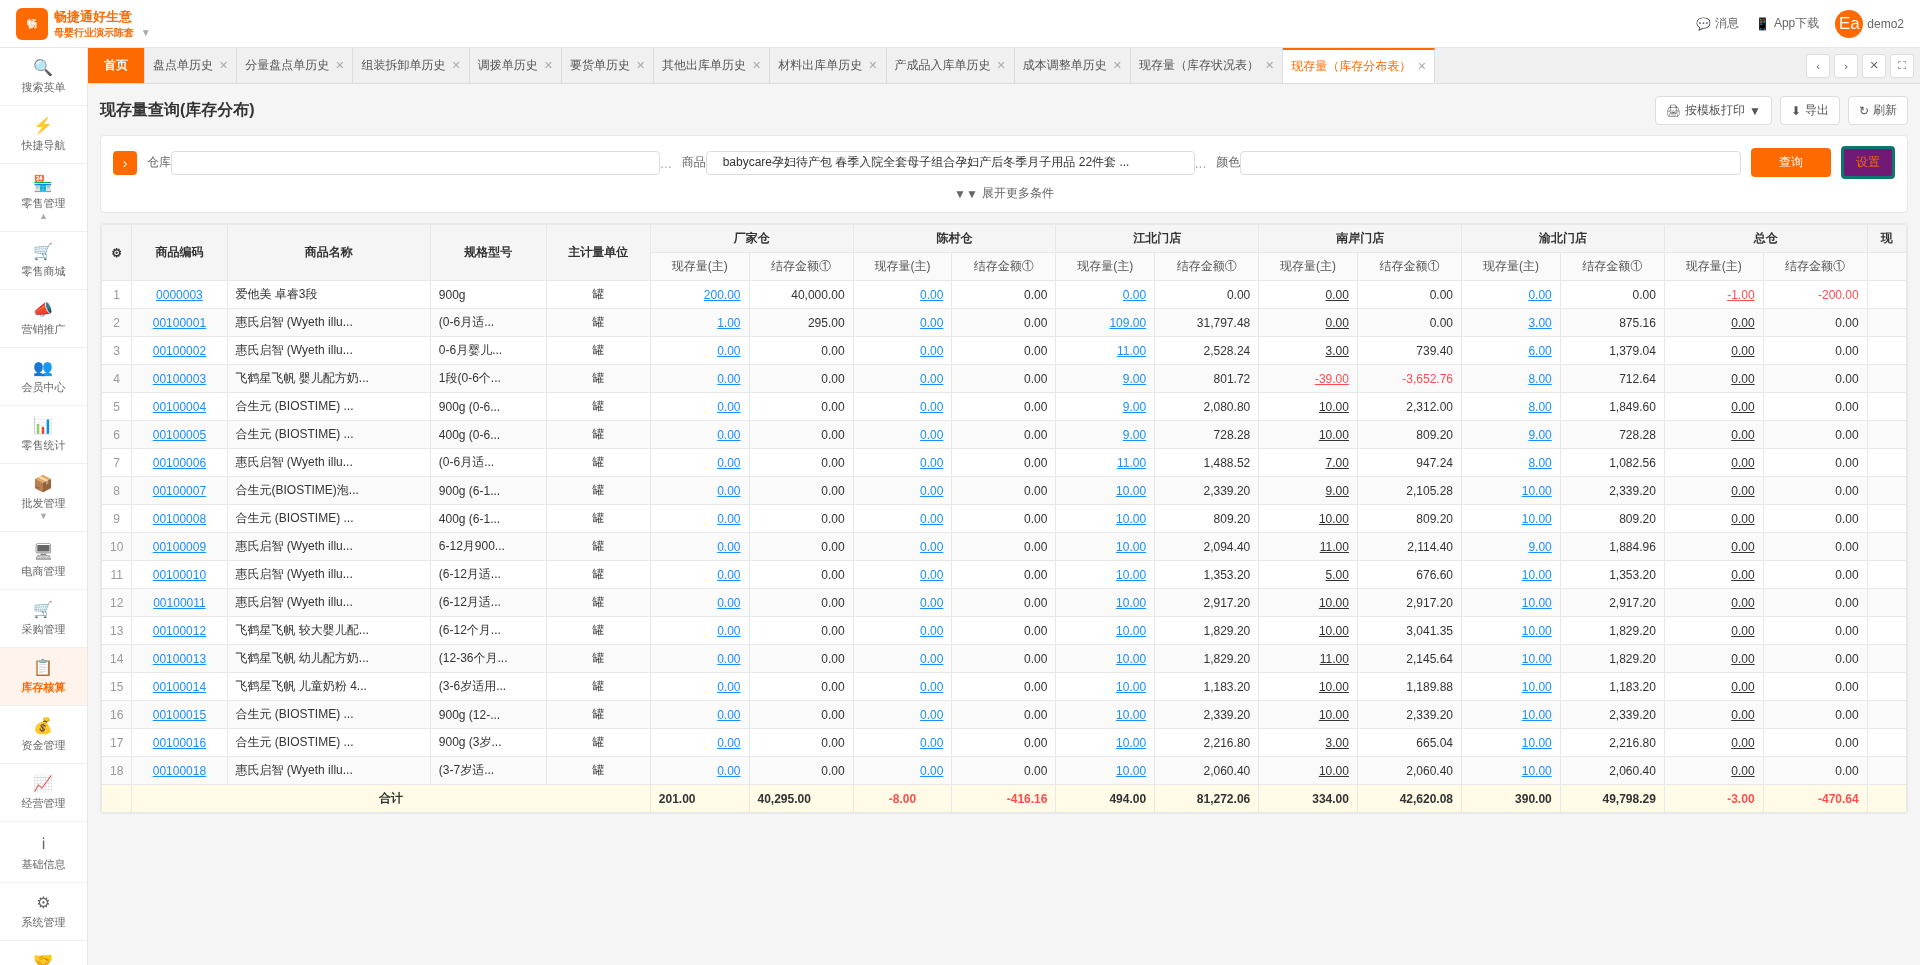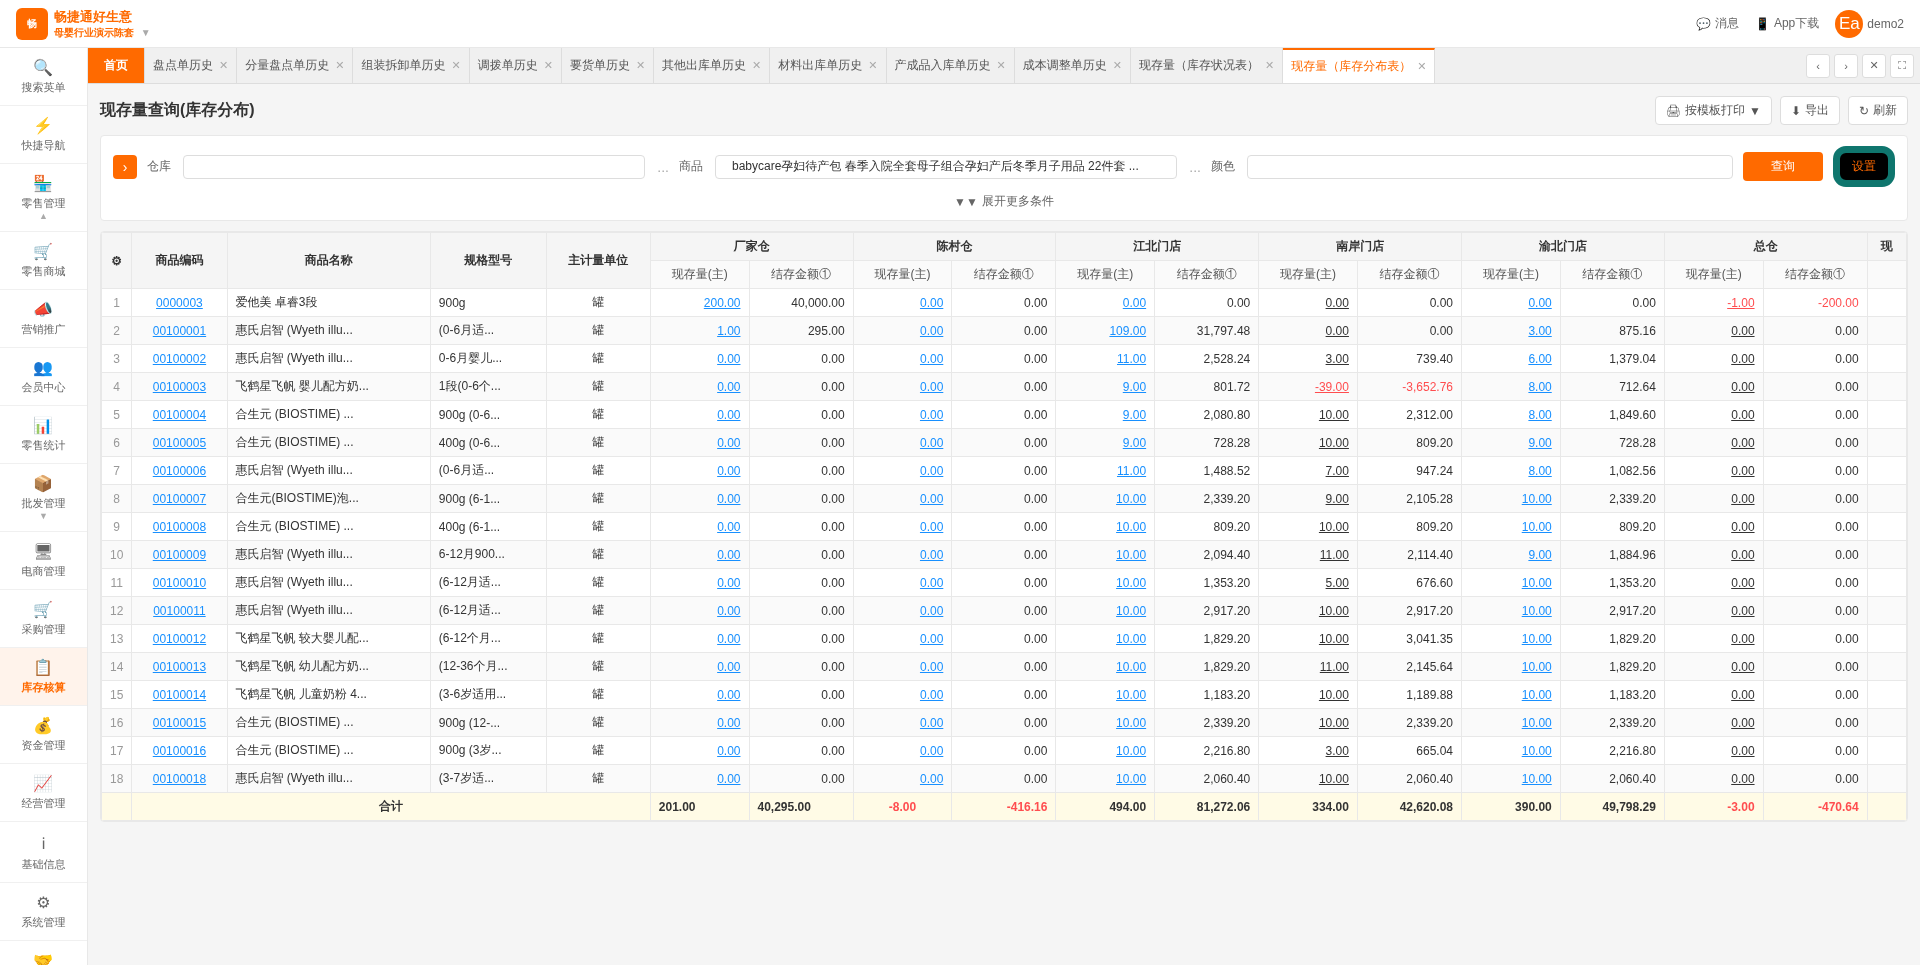"仓库" .filter-item { gap: 12px -> 0 }
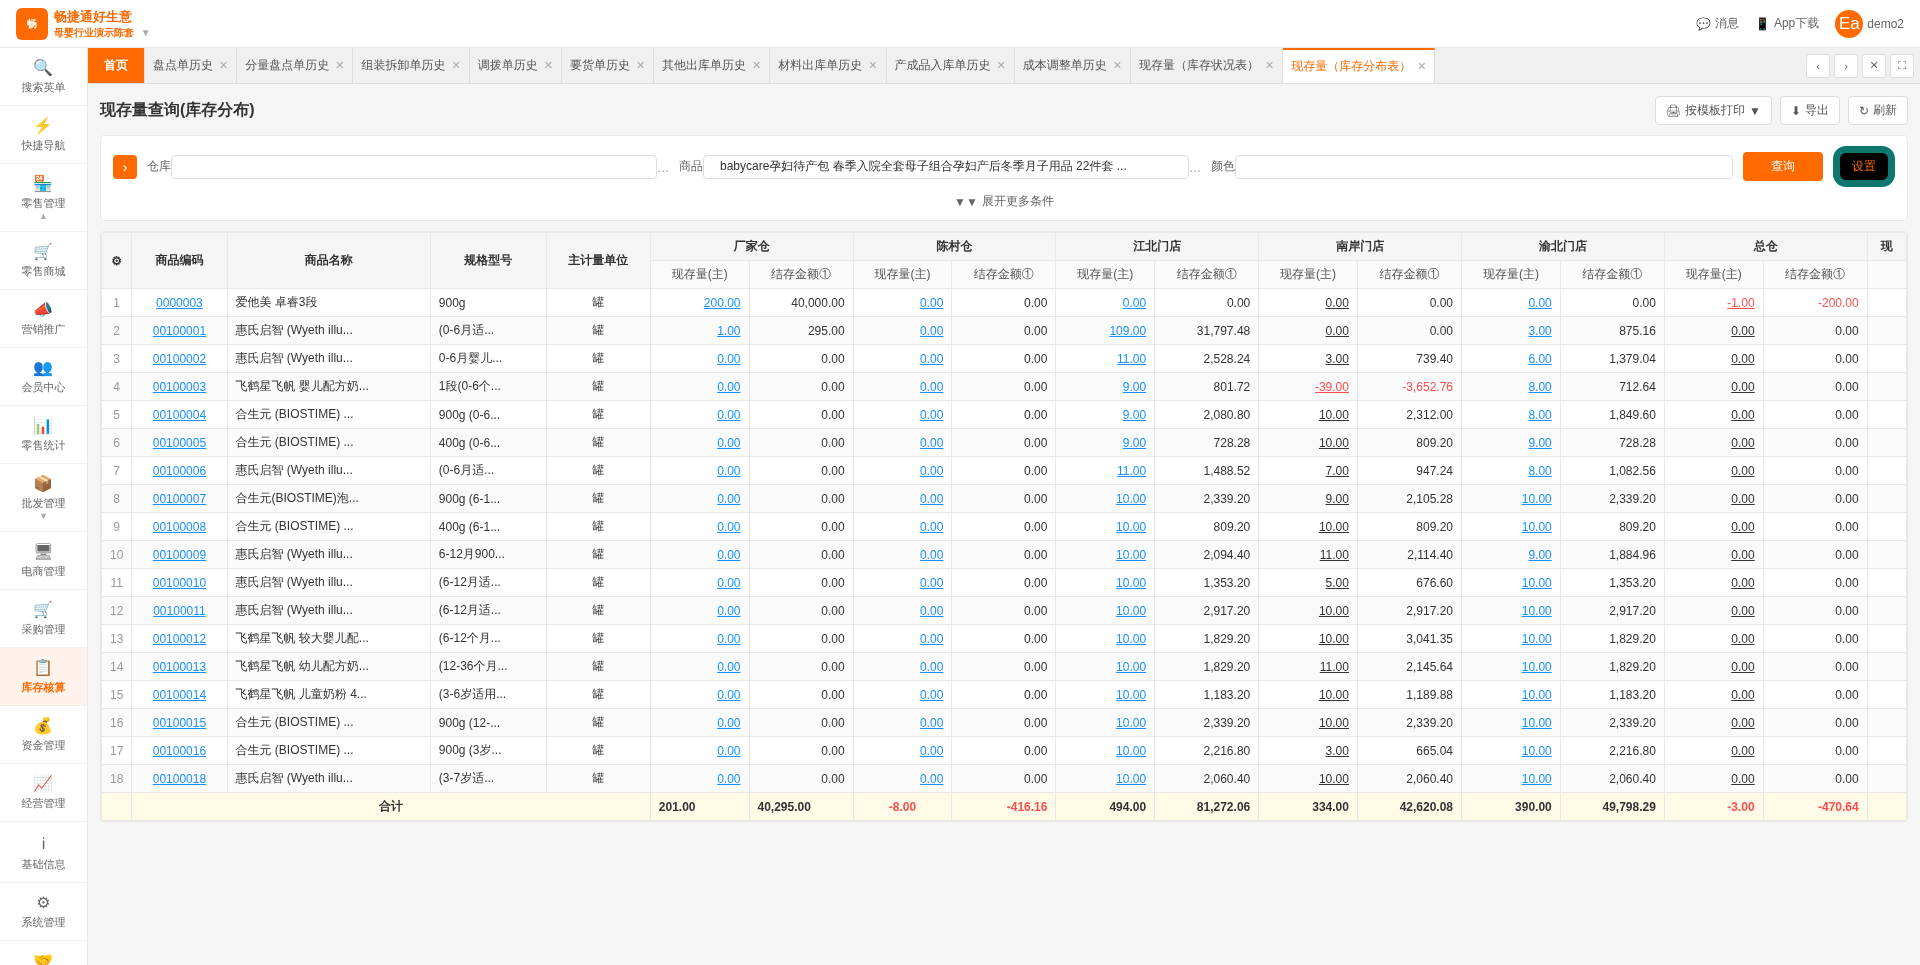"设置" .btn-setting { background: #000000 -> #701a75; border: 7px solid #0f766e -> 3px solid #0f766e; border-radius: 13px -> 4px }
